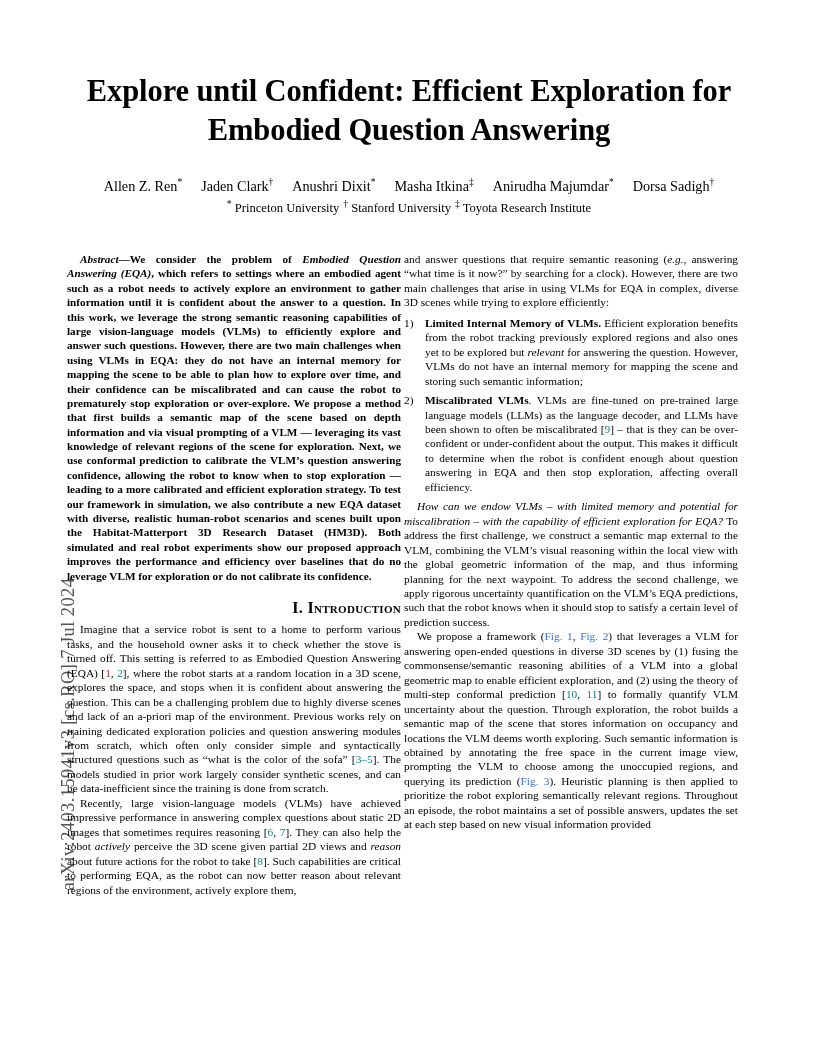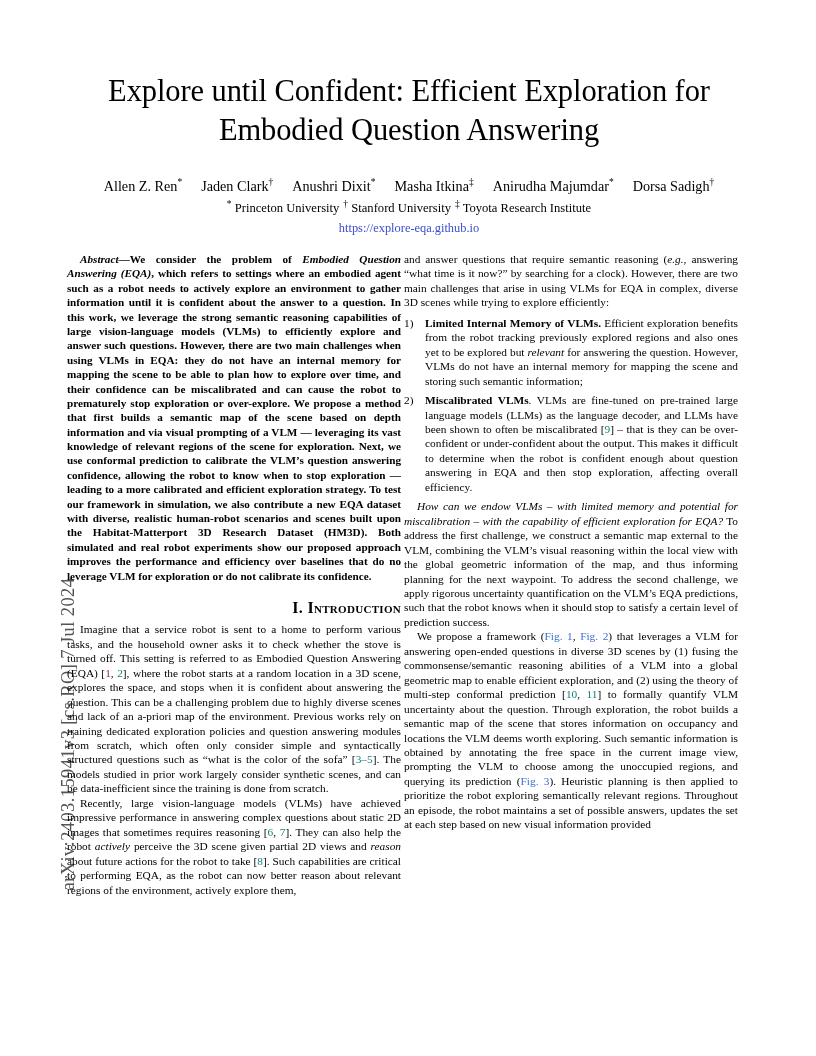"Explore until Confident: Efficient" .paper-title { font-weight: normal -> bold }
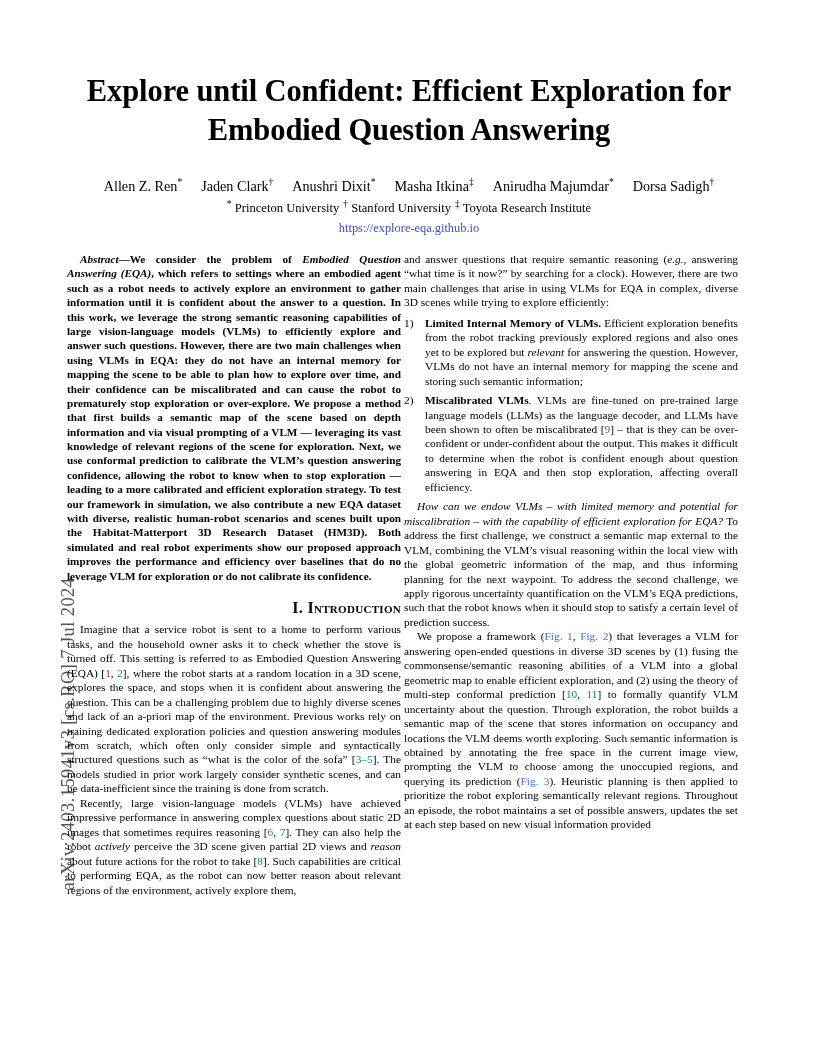"https://explore-eqa.github.io" div.url-line { html: <div> <a>https://explore-eqa.github.io</a> </div> -> none }
